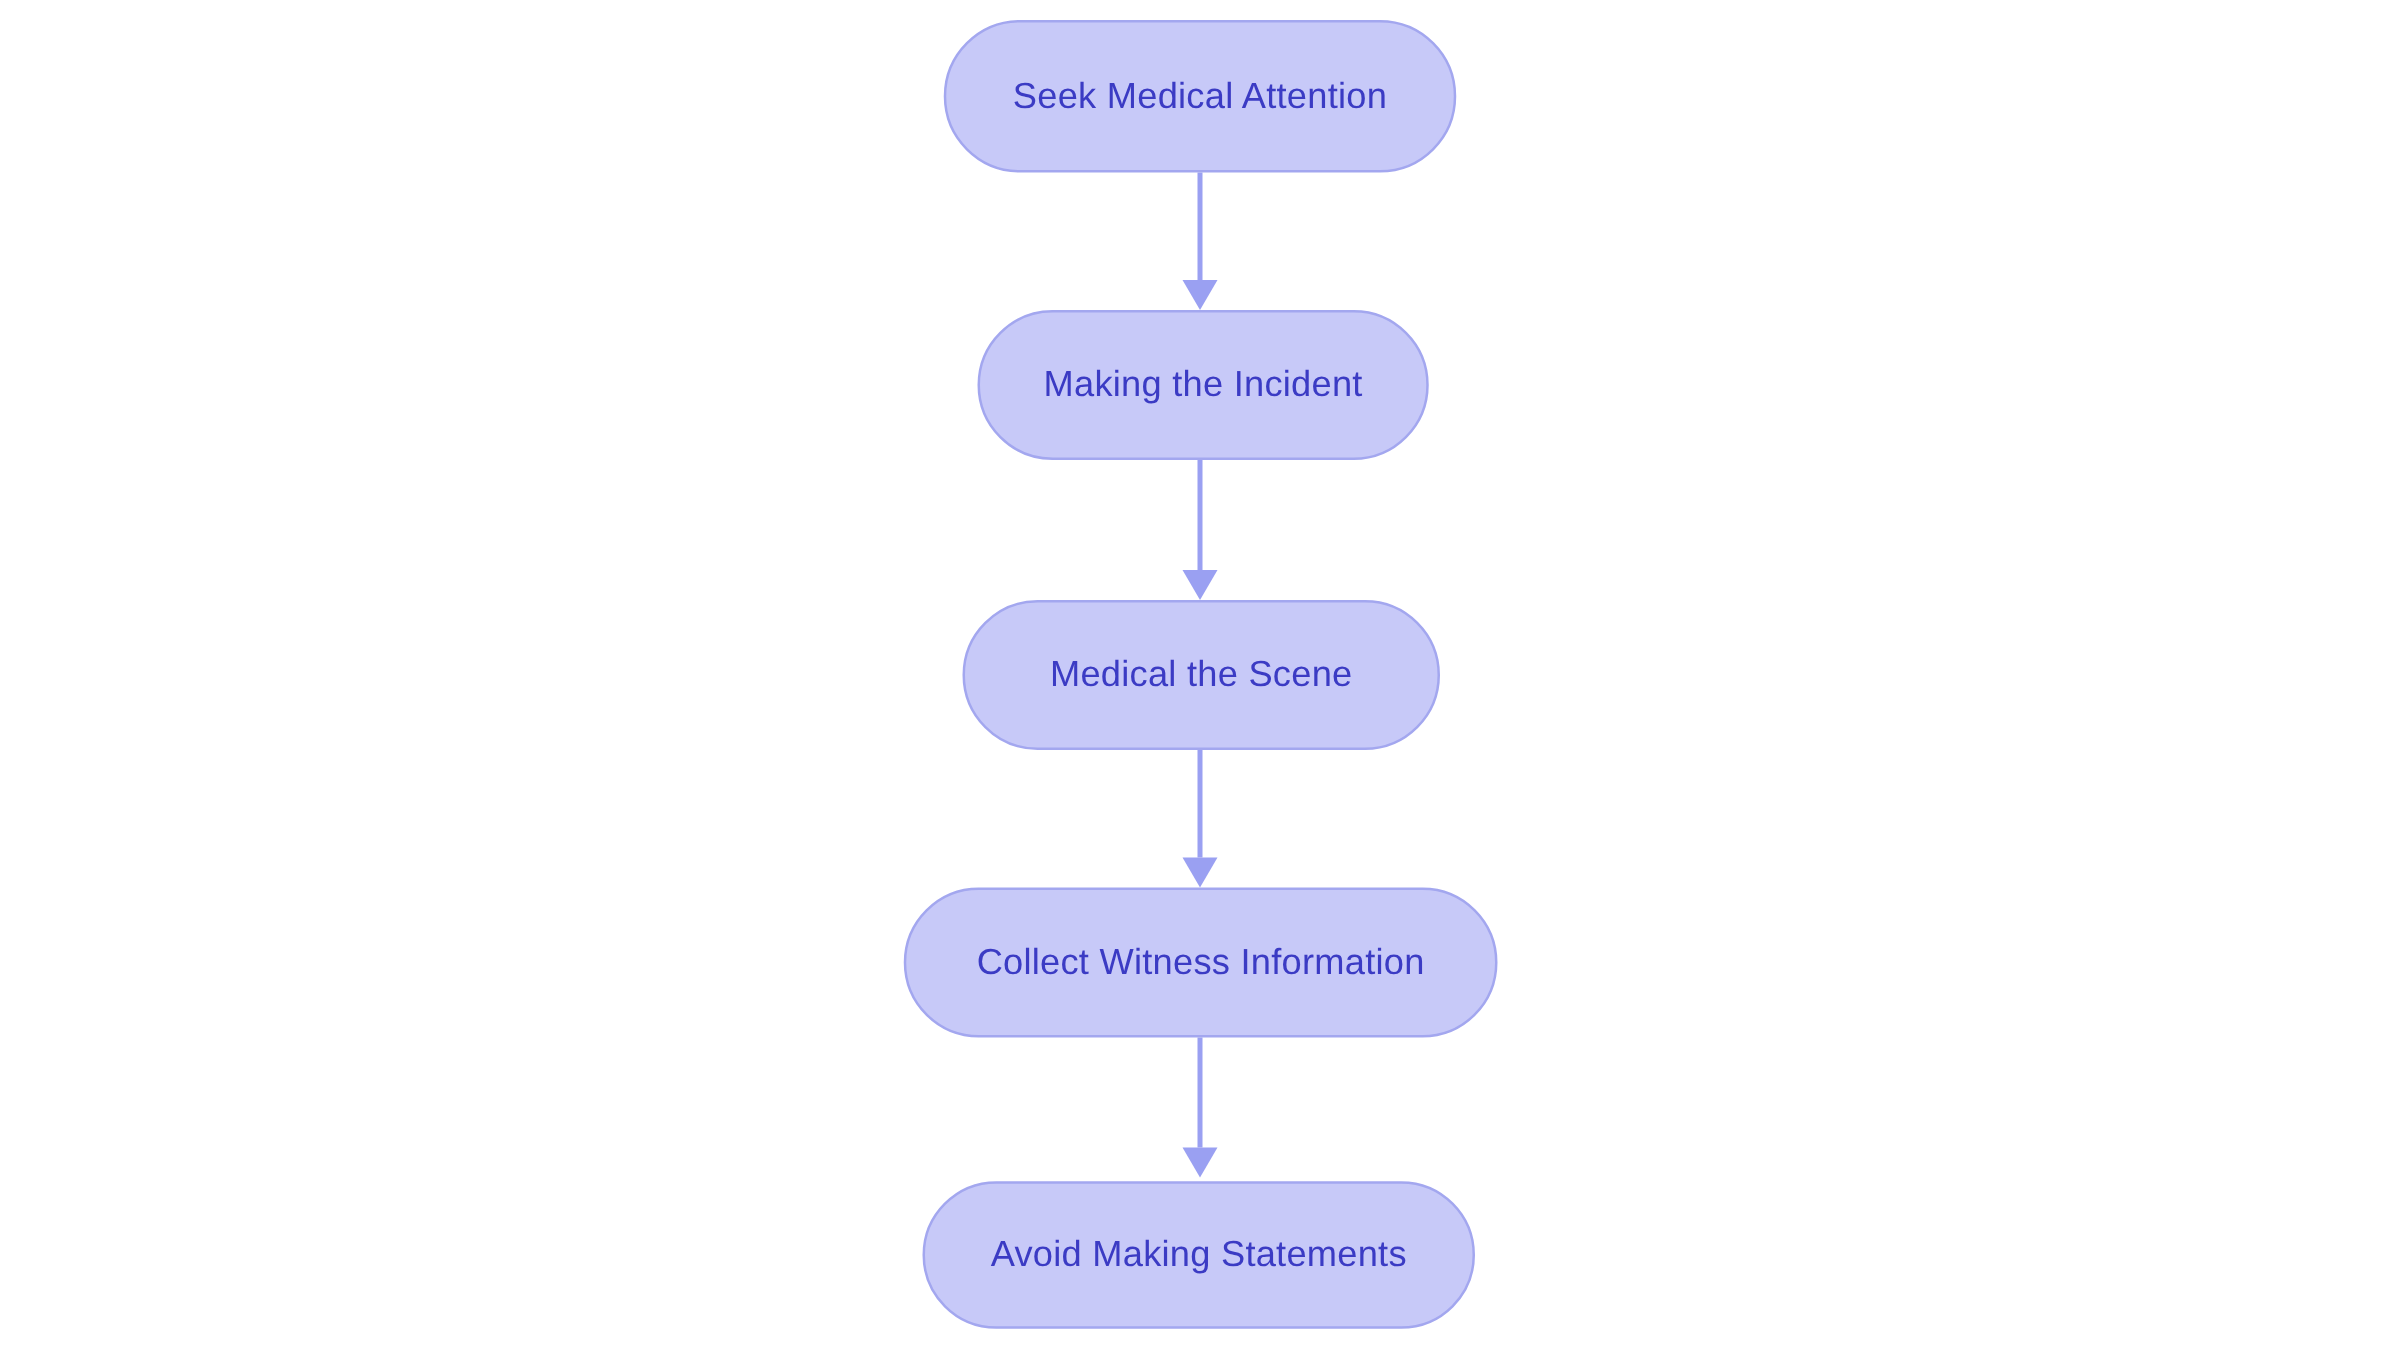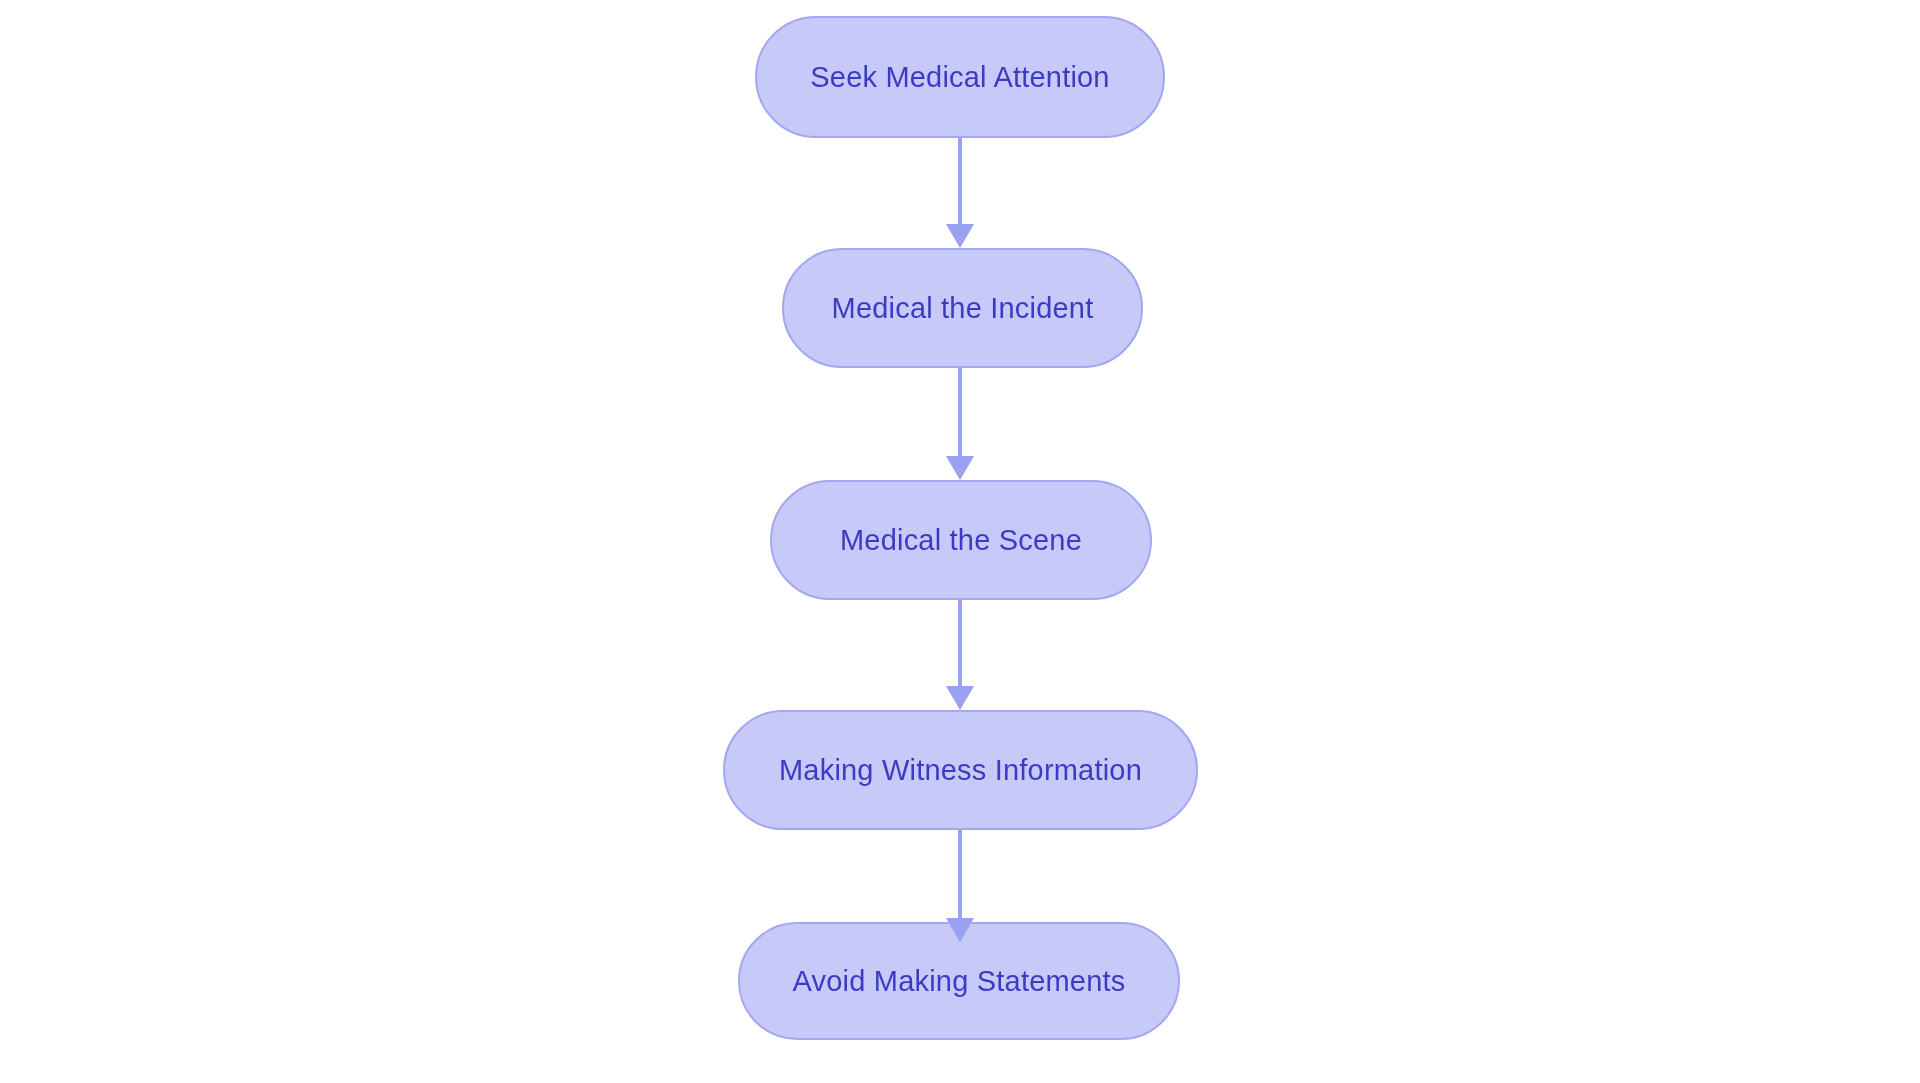"Medical the Incident" span { text: Medical -> Making }
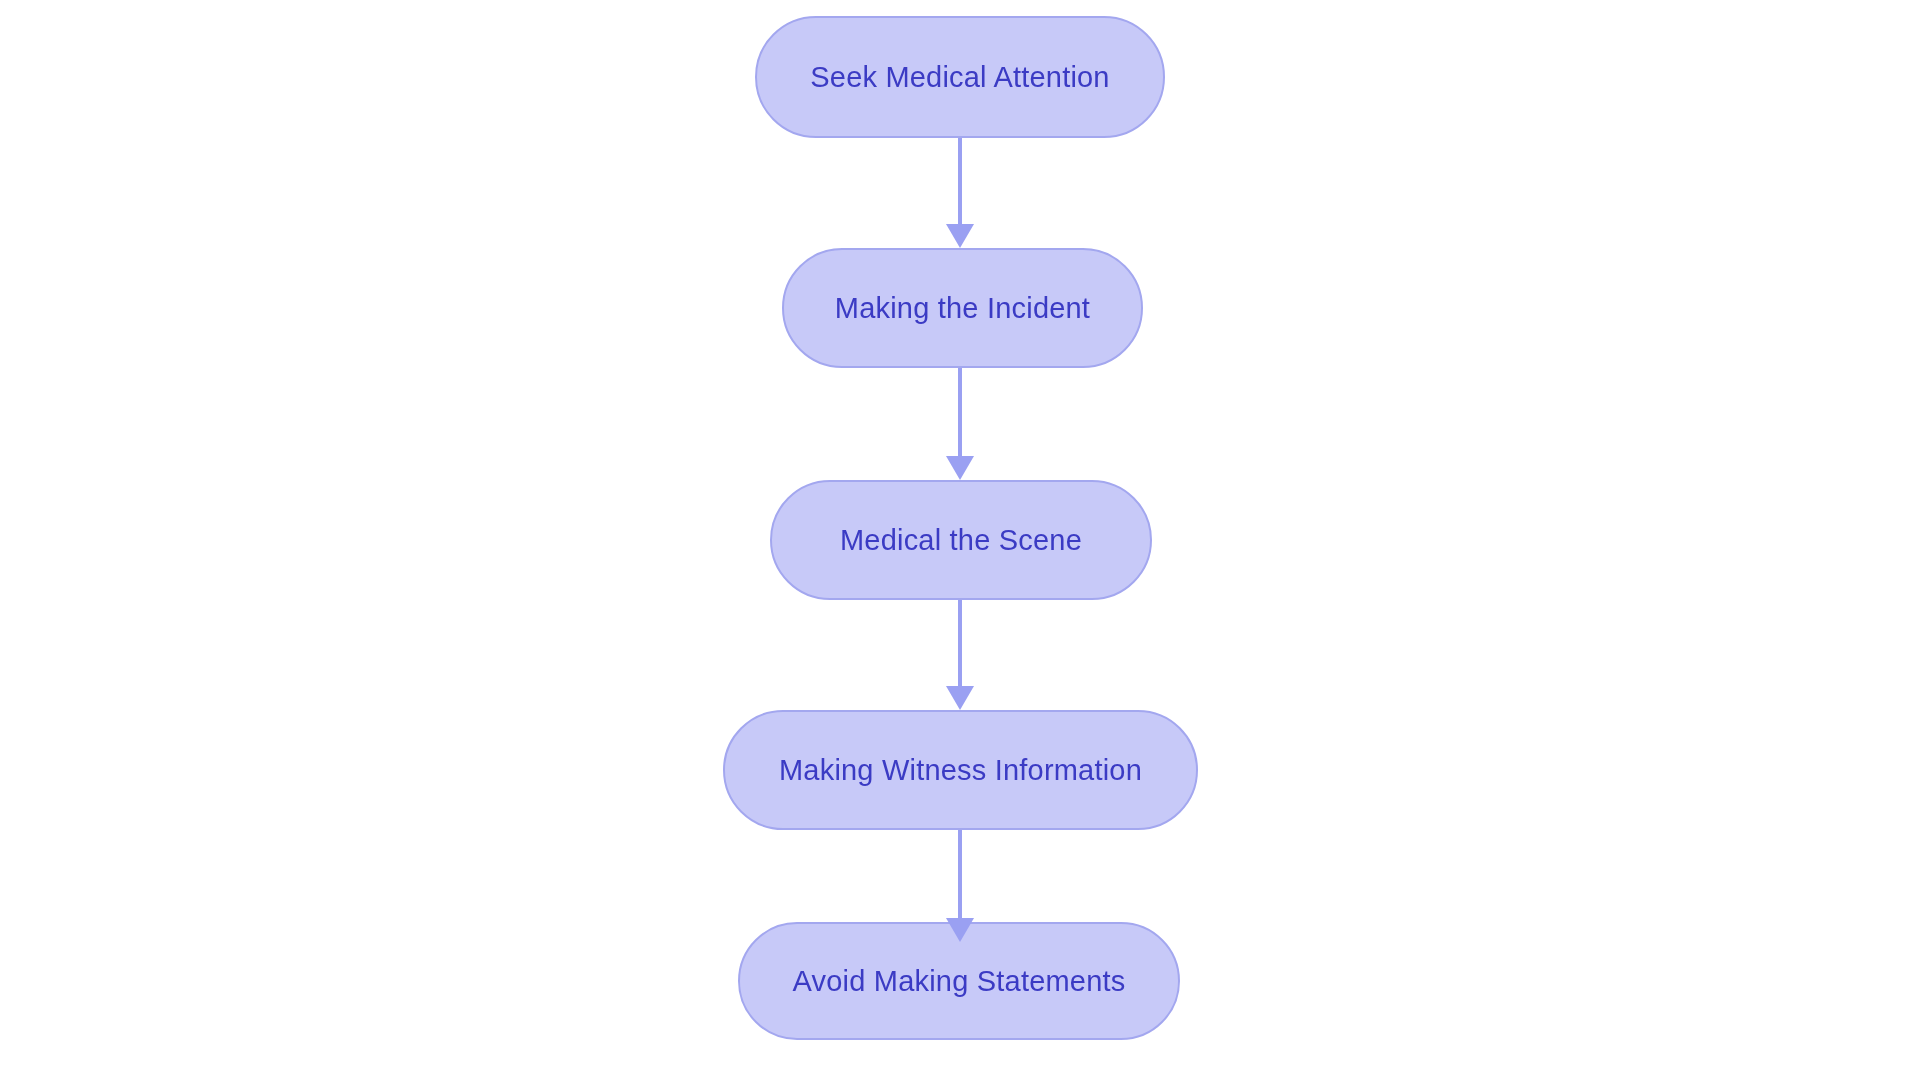"Making Witness Information" span { text: Making -> Collect }
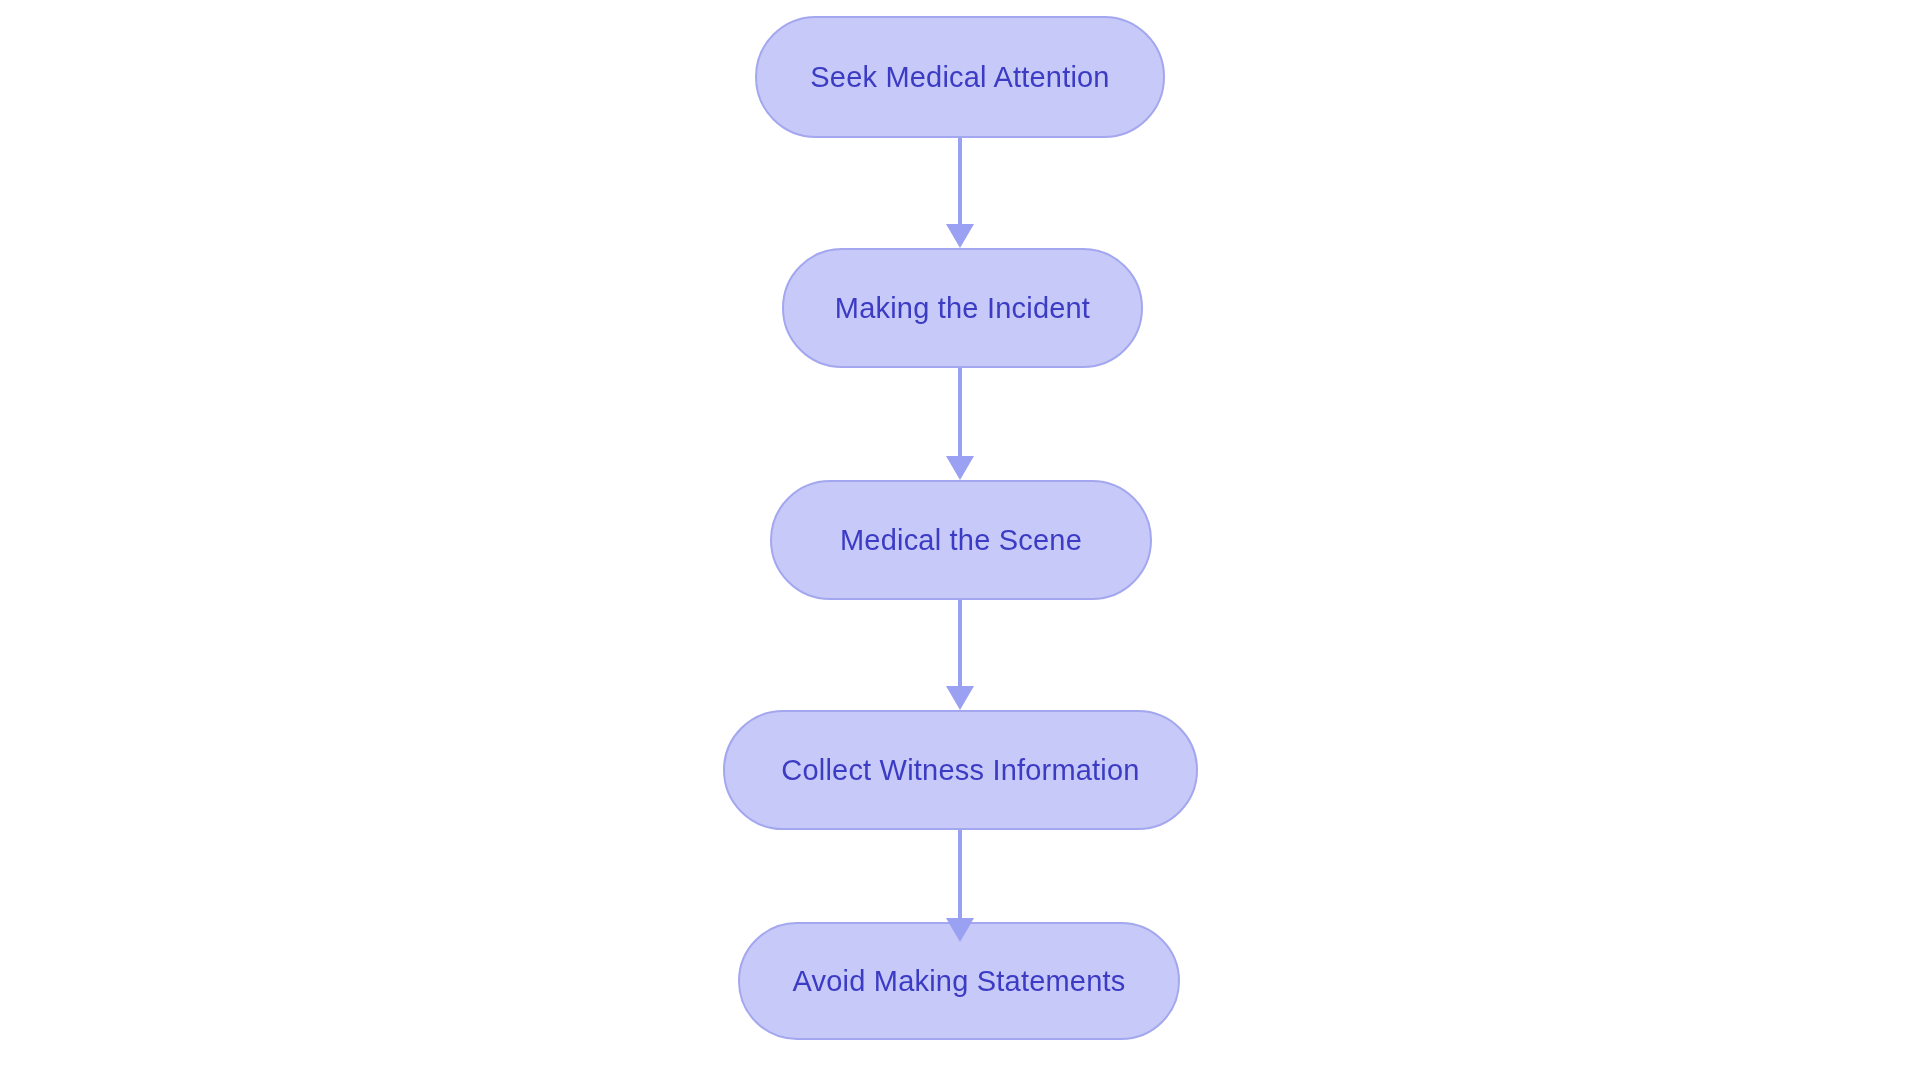"Avoid Making Statements" div.node { top: 922px -> 945px }
